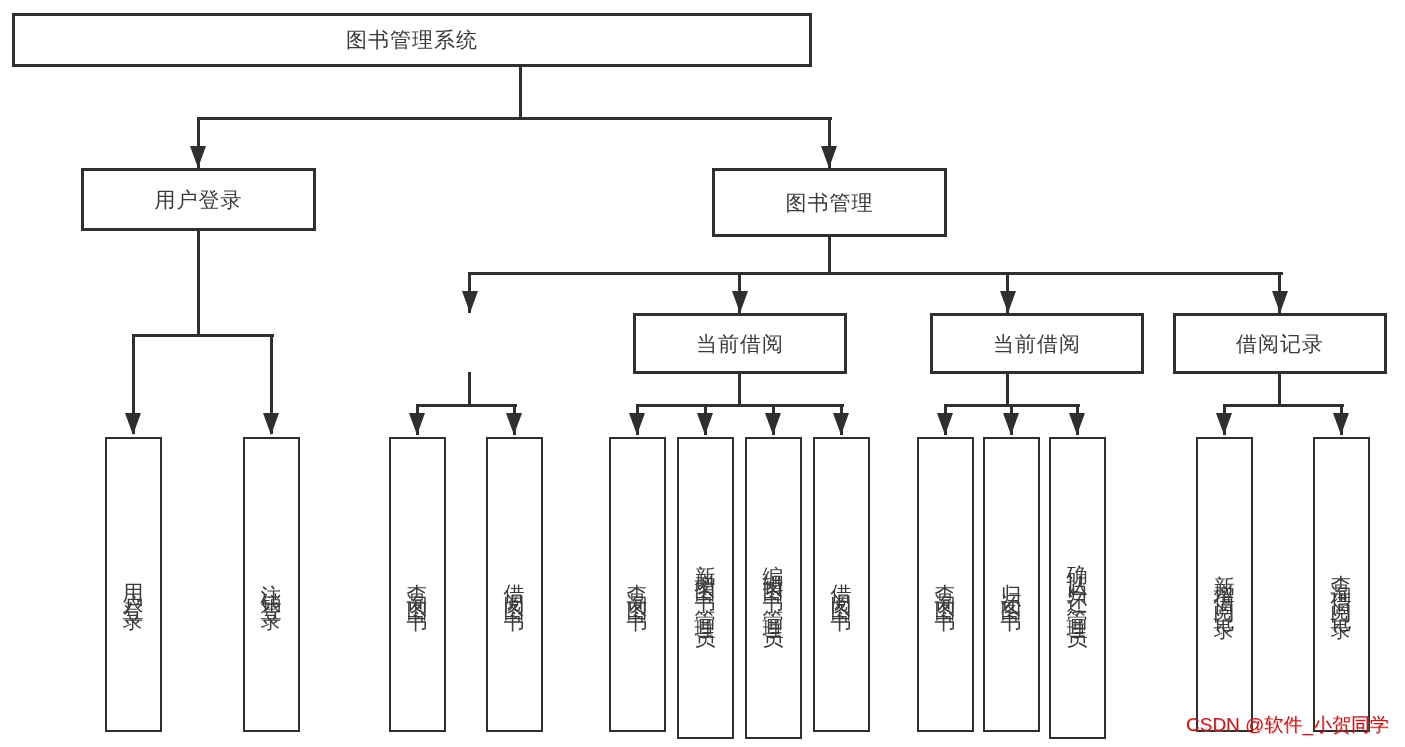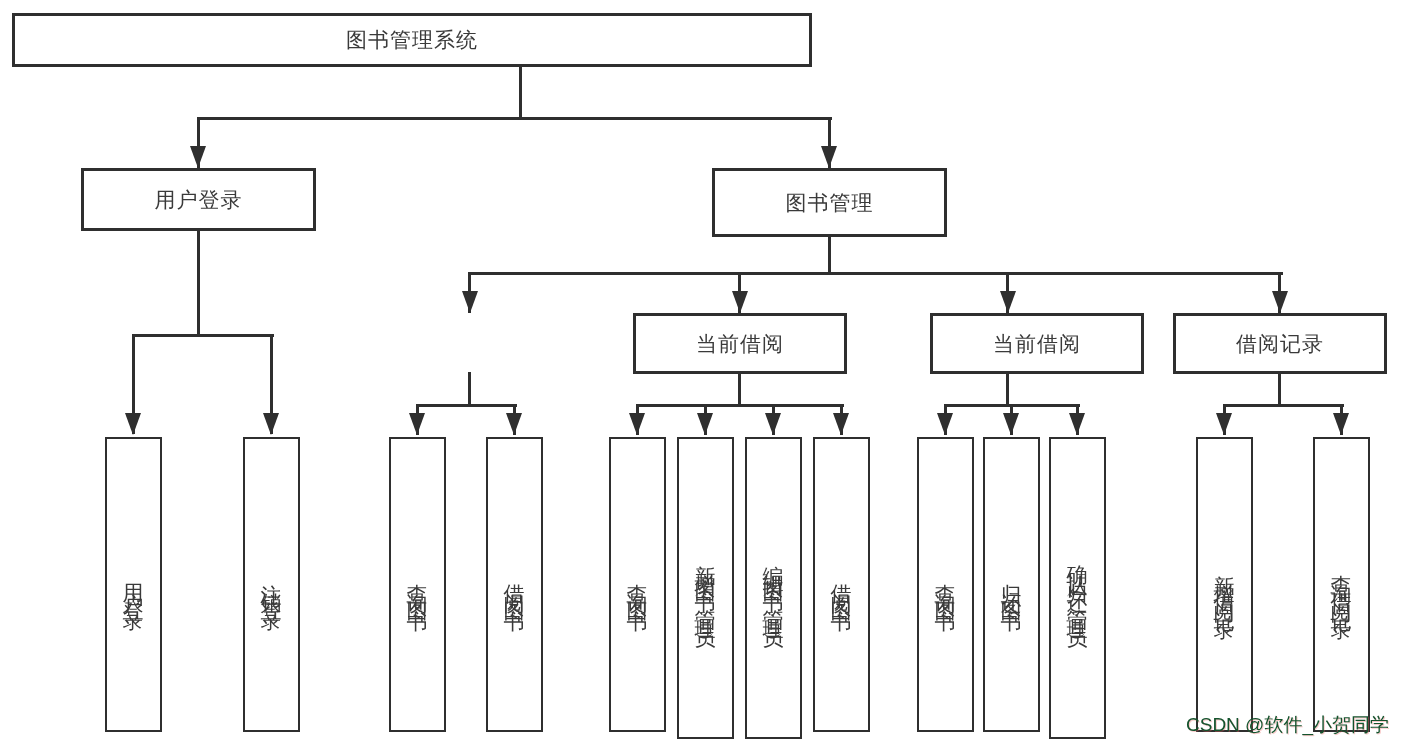"CSDN @软件_小贺同学" .watermark { color: #14532d -> #b91c1c }
